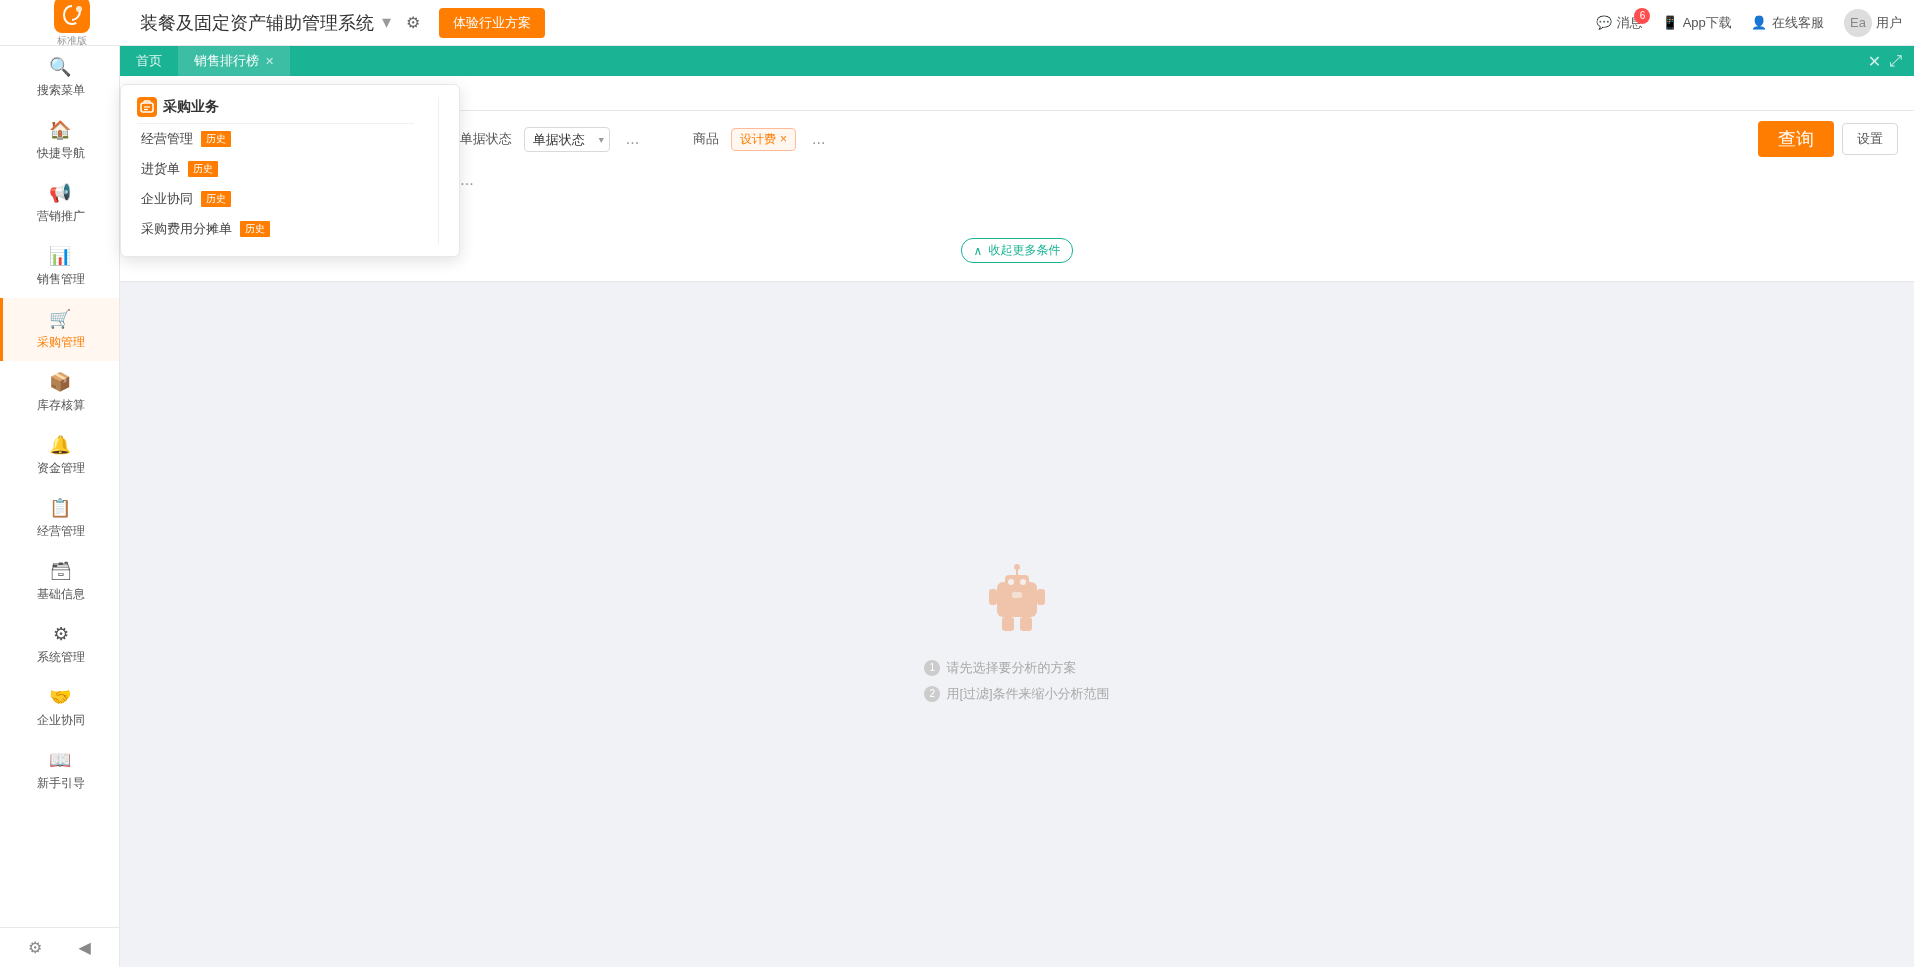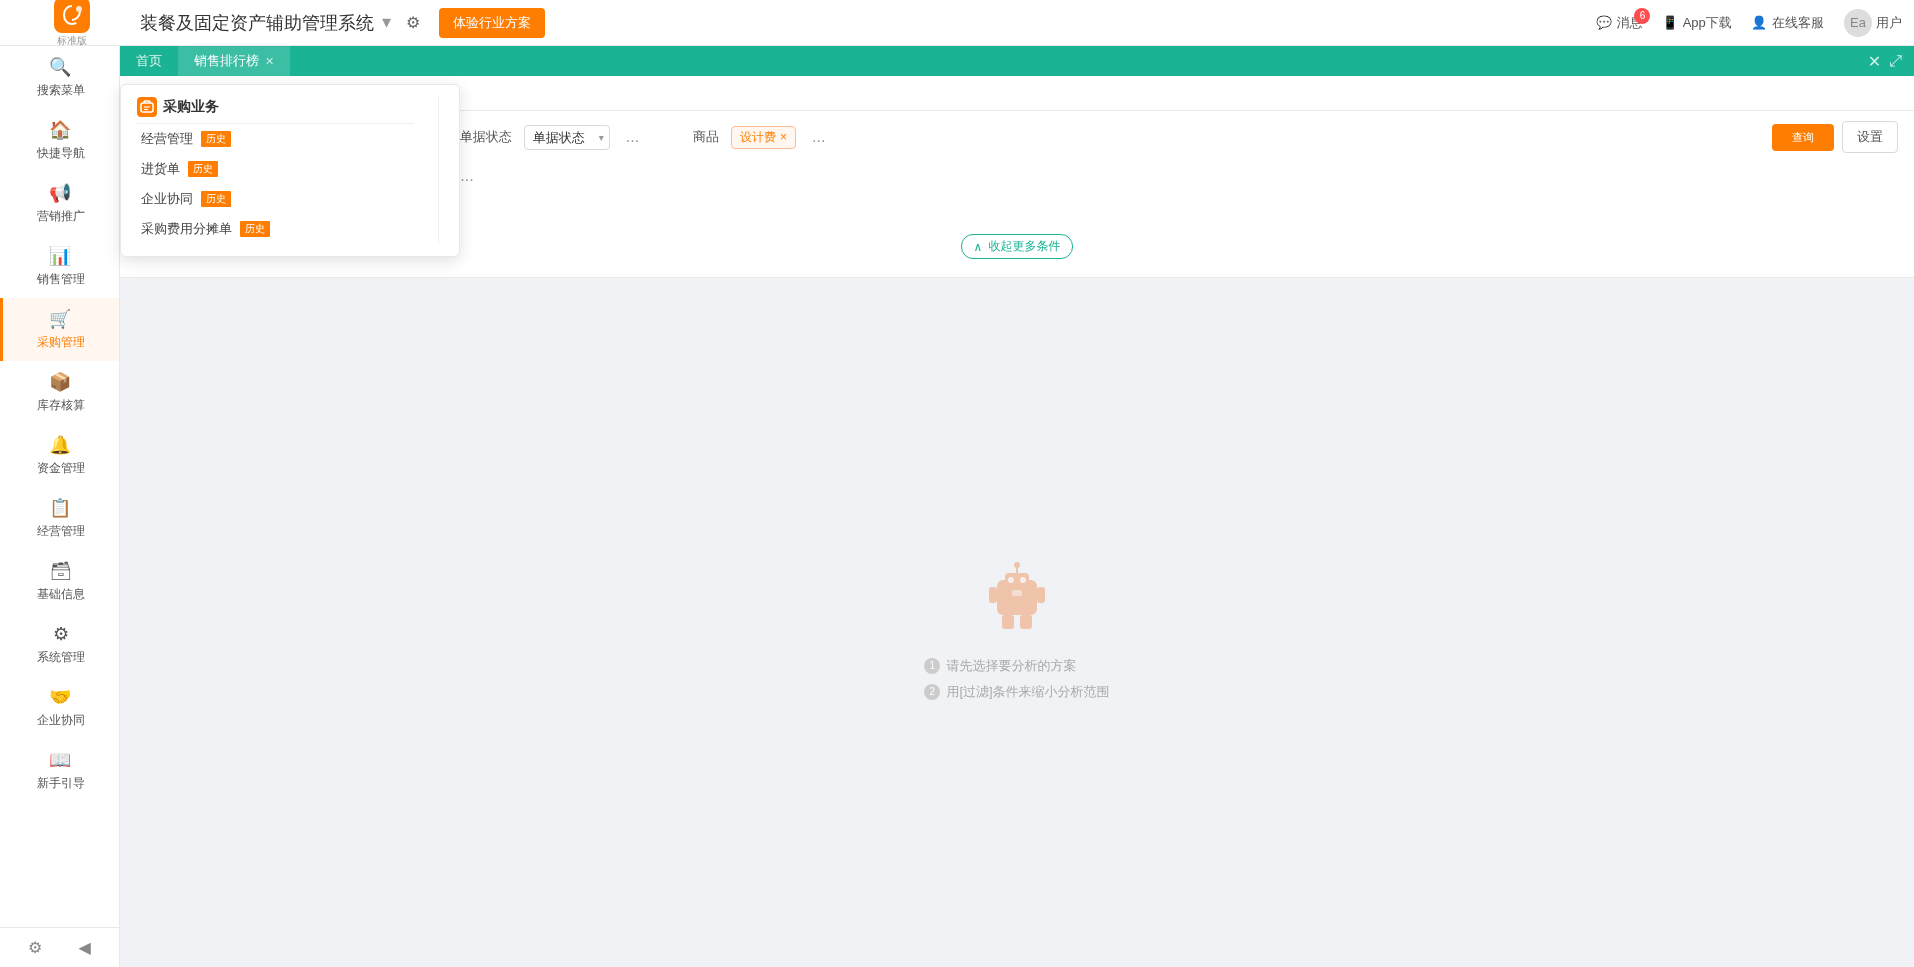"查询" .btn-query { font-size: 11px -> 18px }
